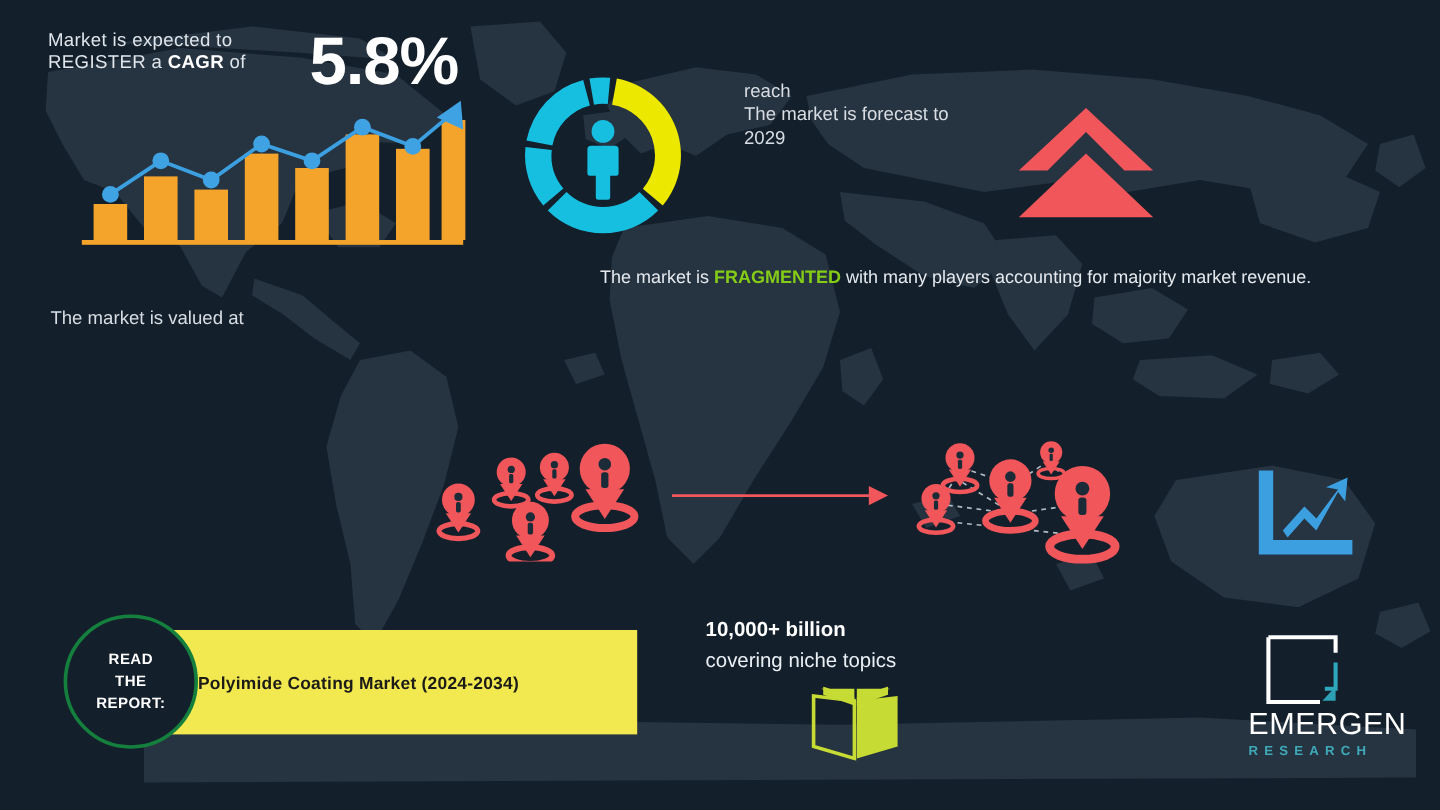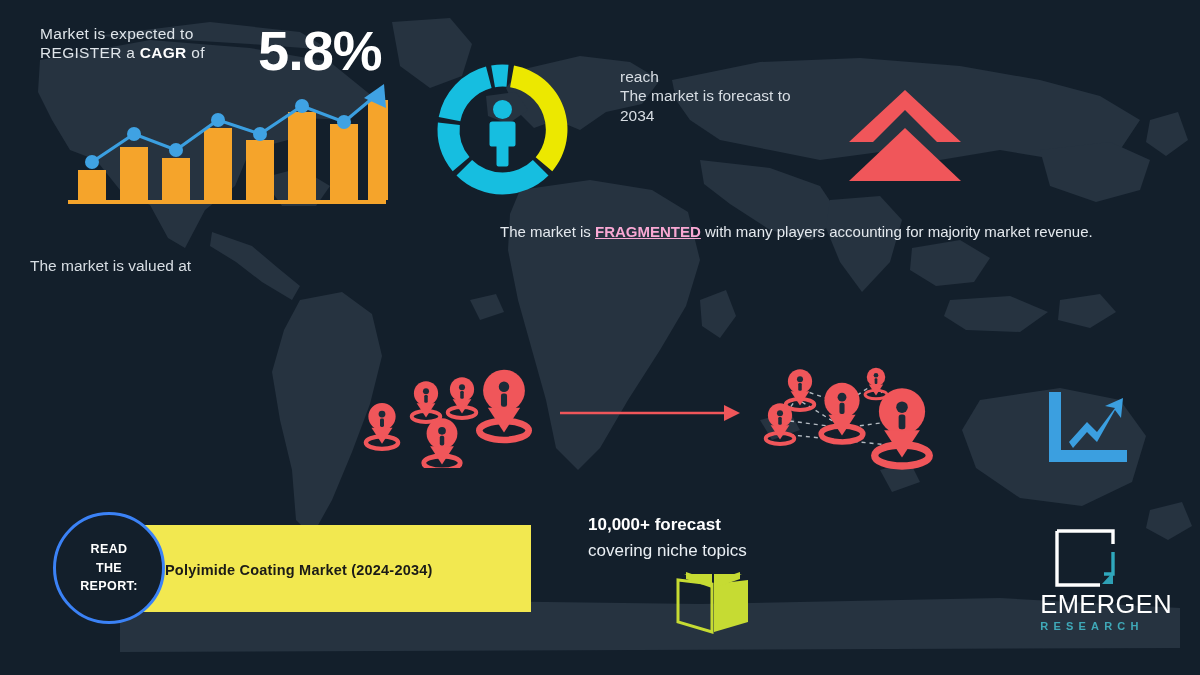"2034" div.light { text: 2034 -> 2029 }
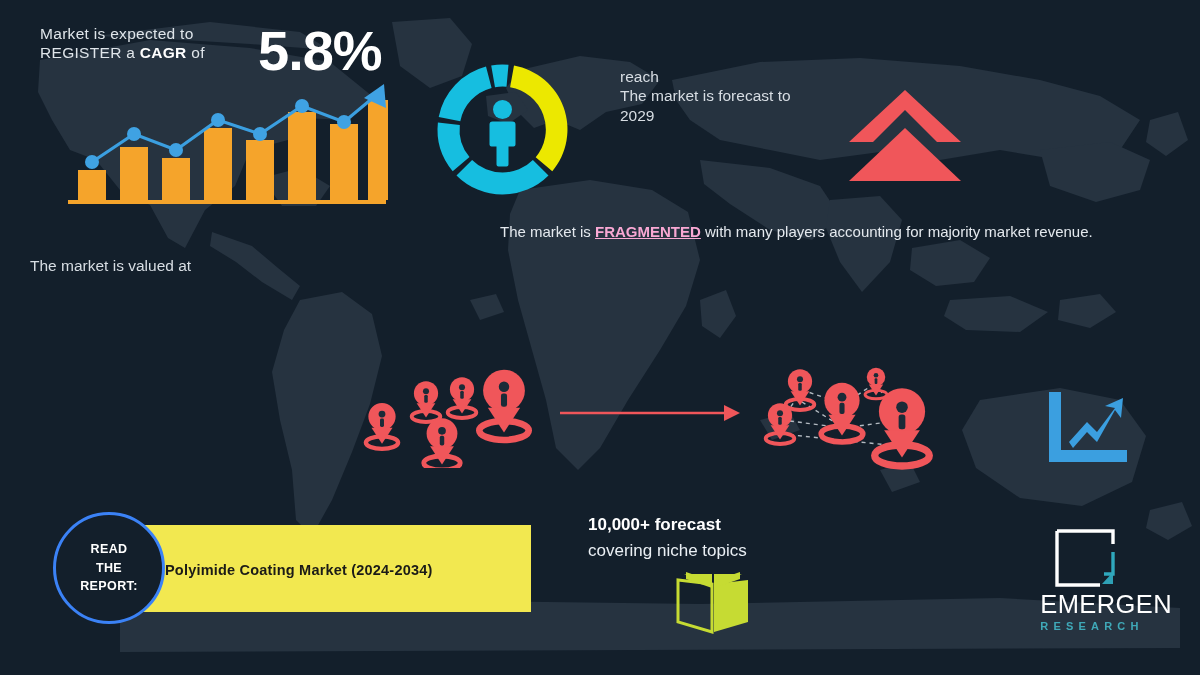"FRAGMENTED" #fragmented-block .hl { color: #f9a8d4 -> #84cc16; text-decoration: underline -> none }
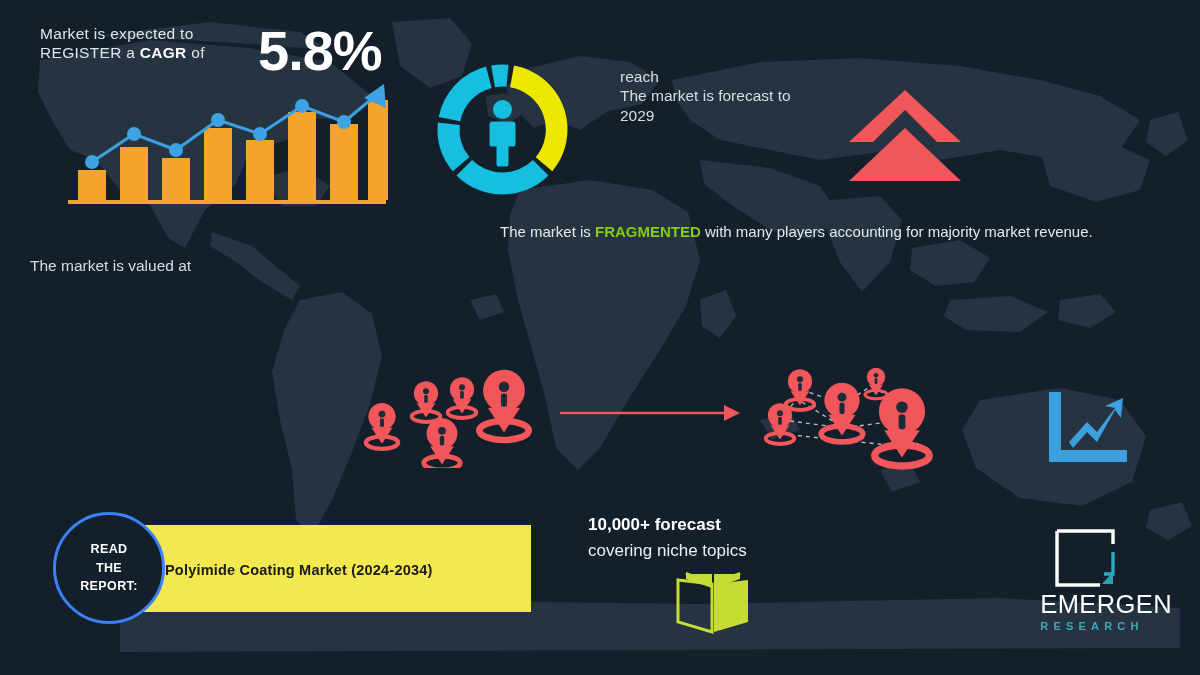"The market is valued at" #valued-block { left: 30px -> 42px }
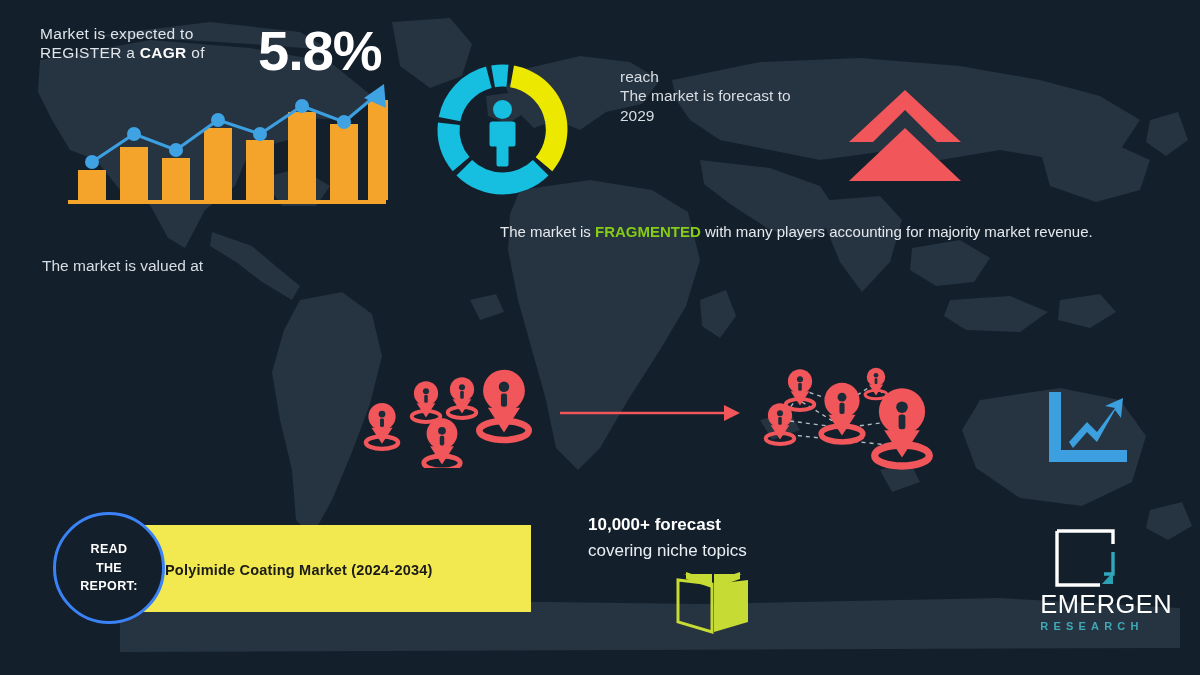"10,000+ forecast" div.n { text: forecast -> billion }
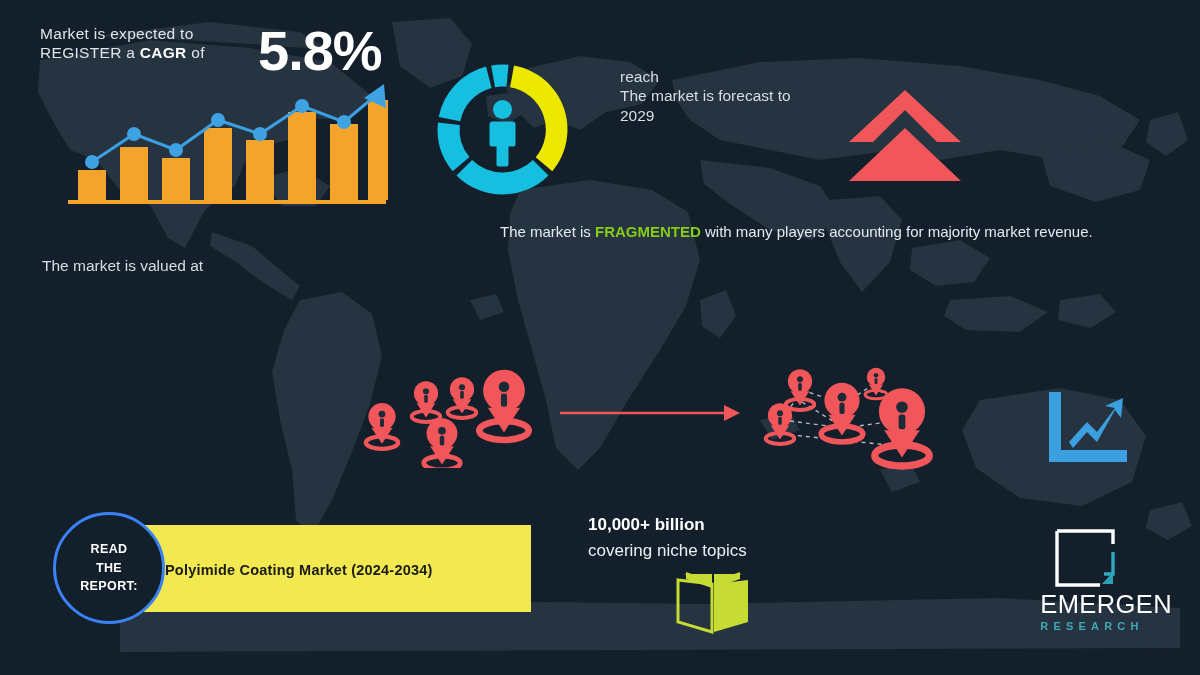"READ" #read-circle { border: 3px solid #3b82f6 -> 3px solid #15803d }
